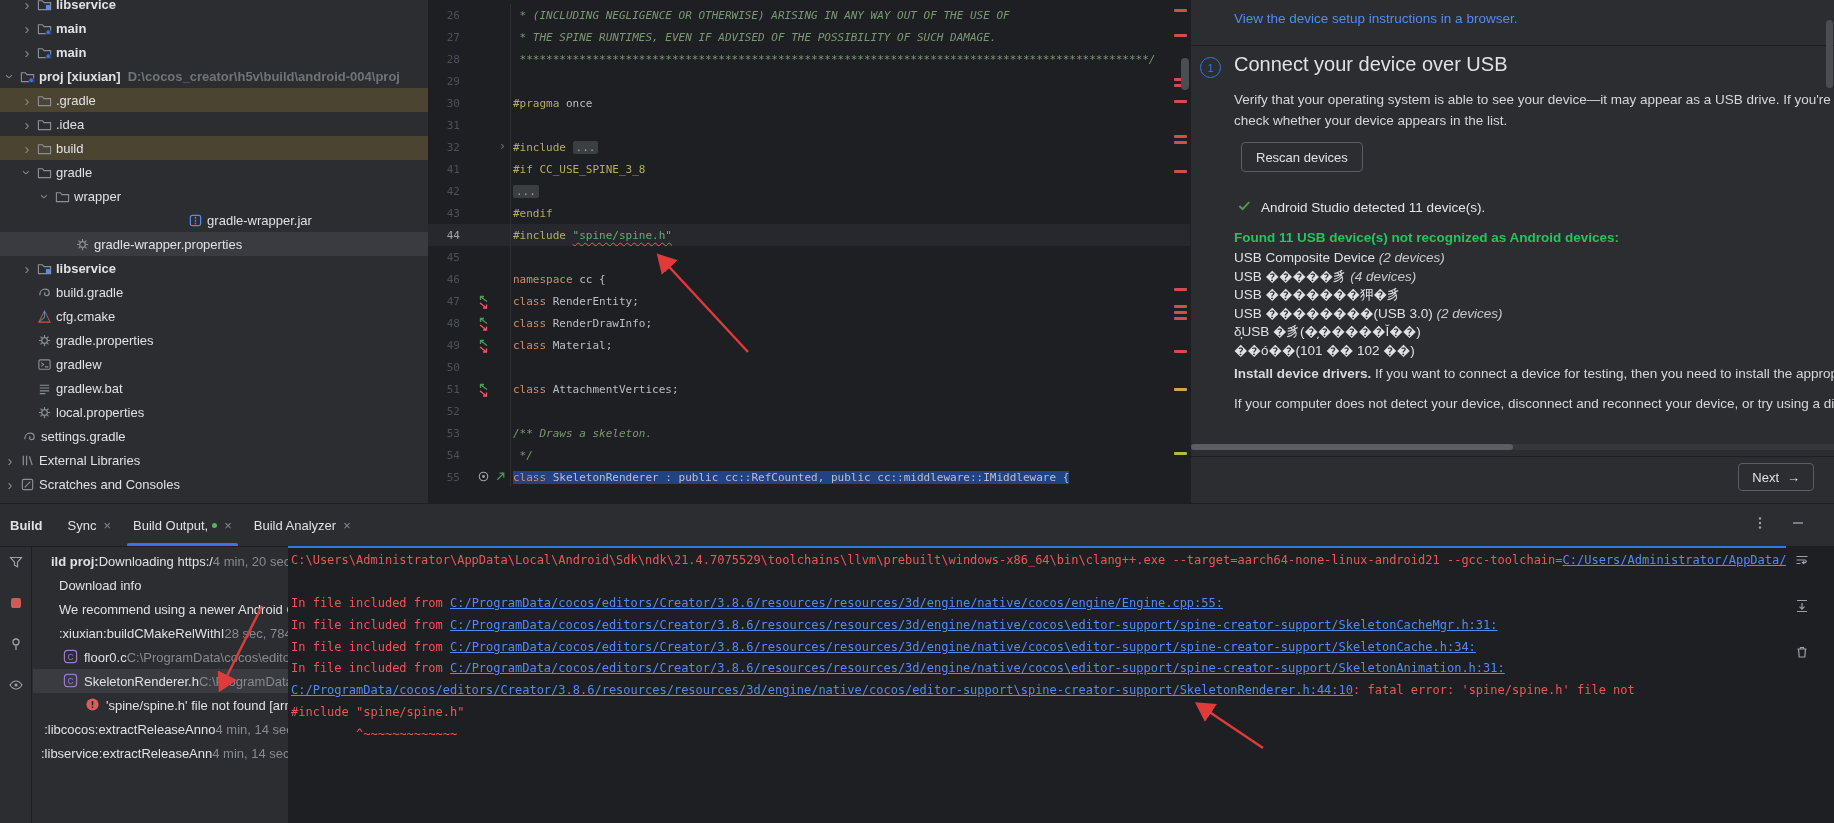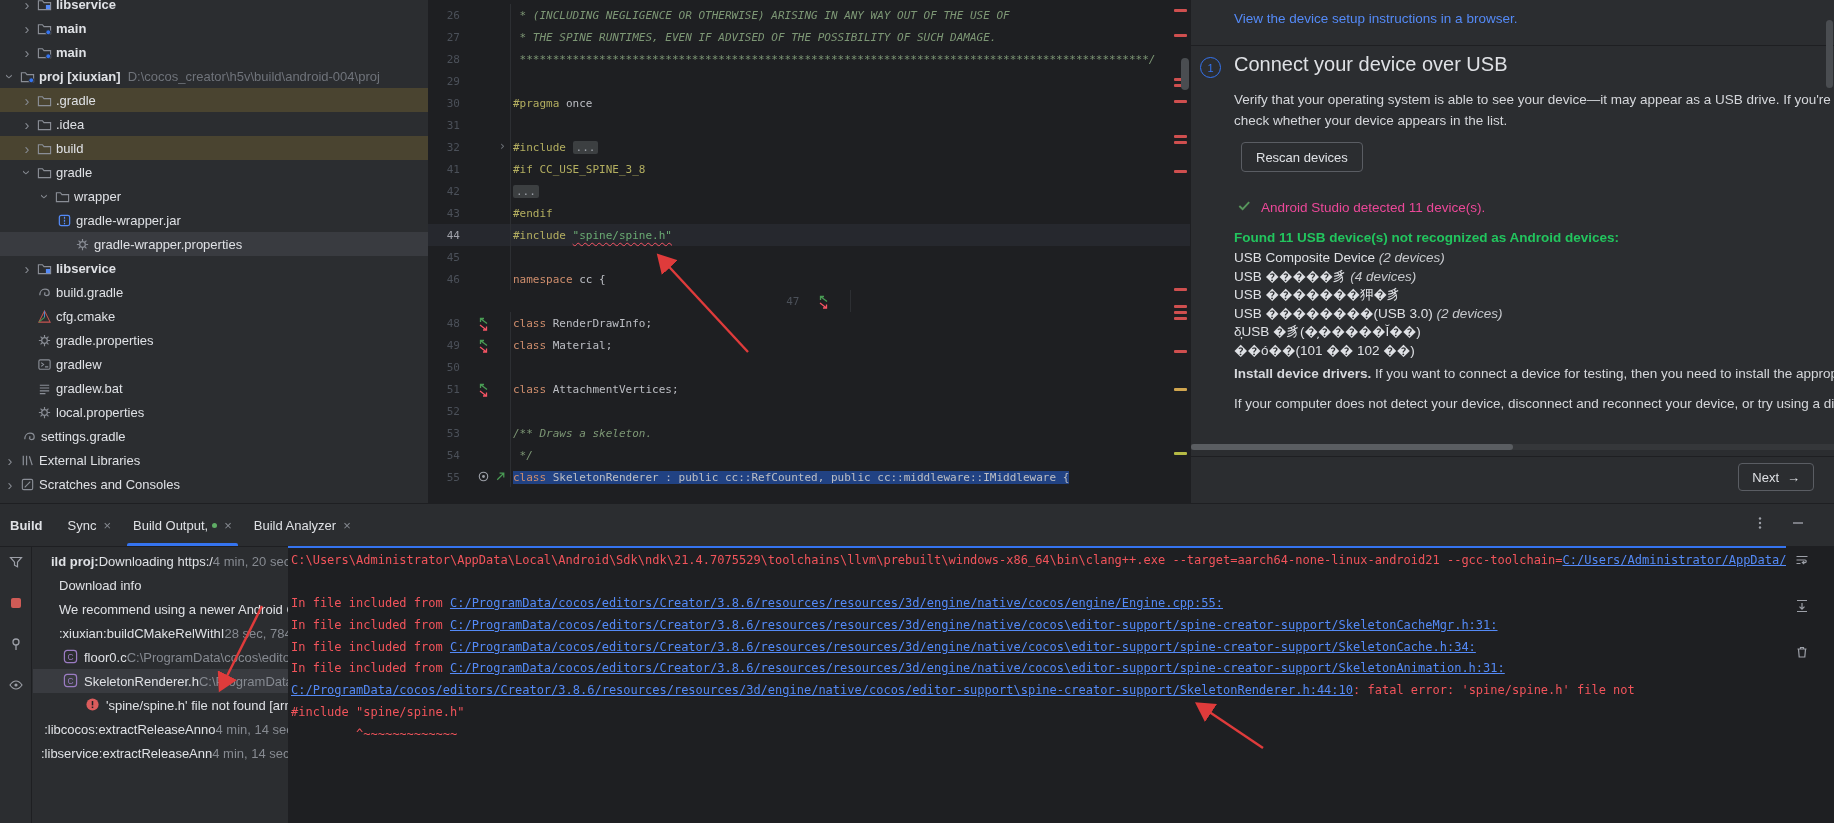"26" .eline { justify-content: center -> none }
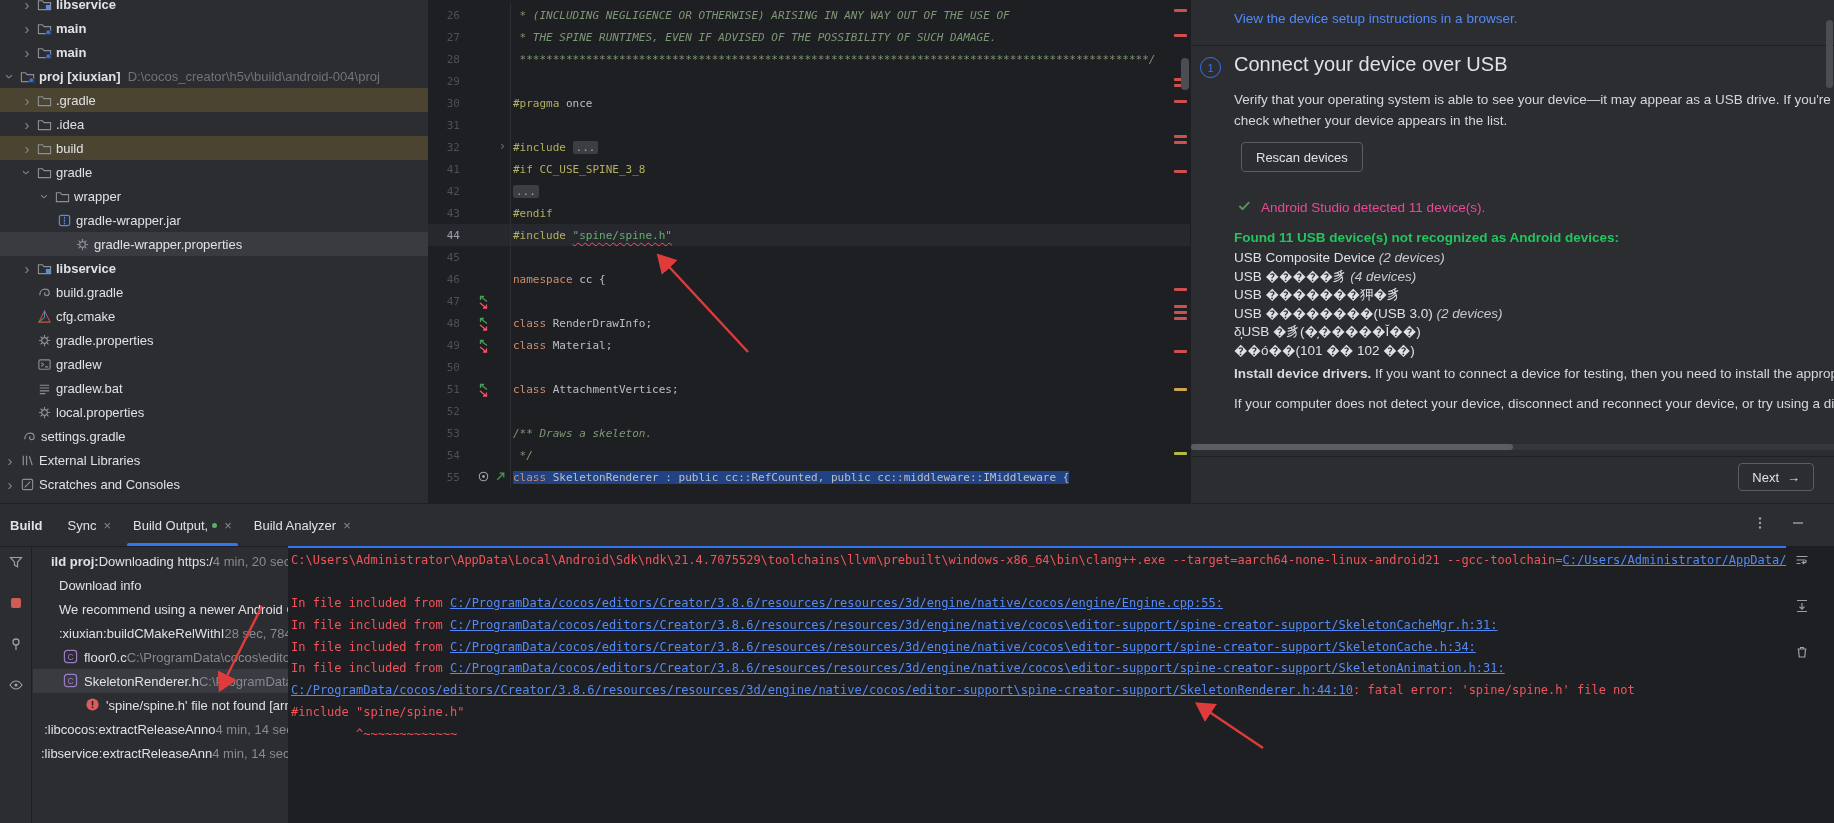"D:\cocos_creator\h5v\build\android-004\p" .tpath { font-weight: none -> bold }
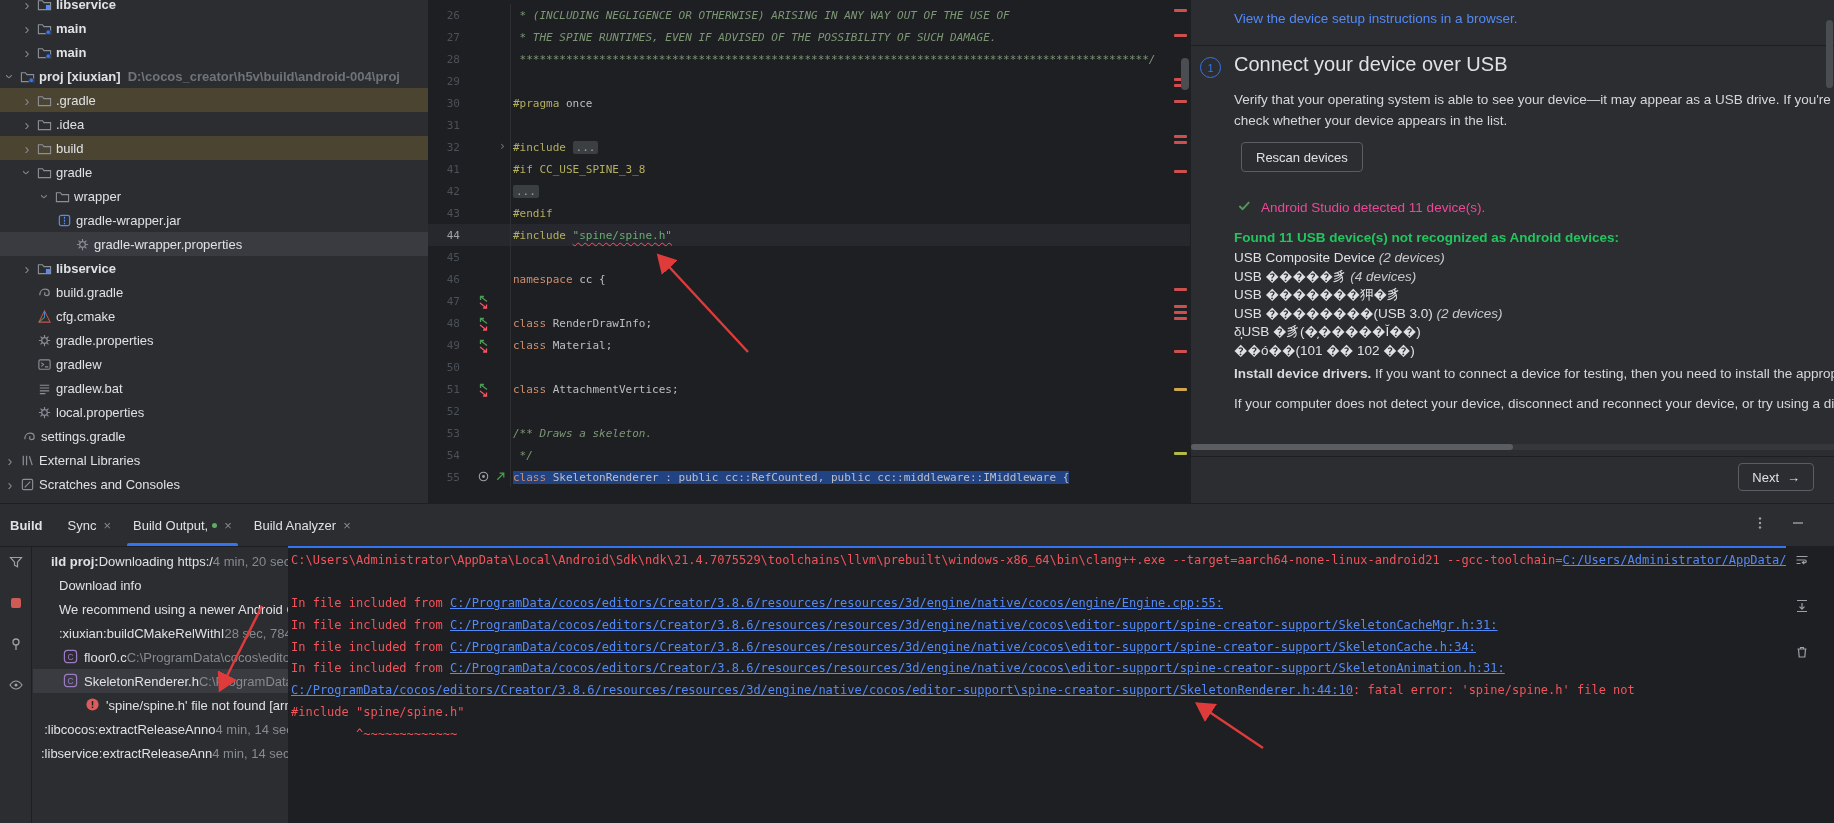"Android Studio detected 11 device(s)." #as-detected { color: #ec4899 -> #e5e5e5 }
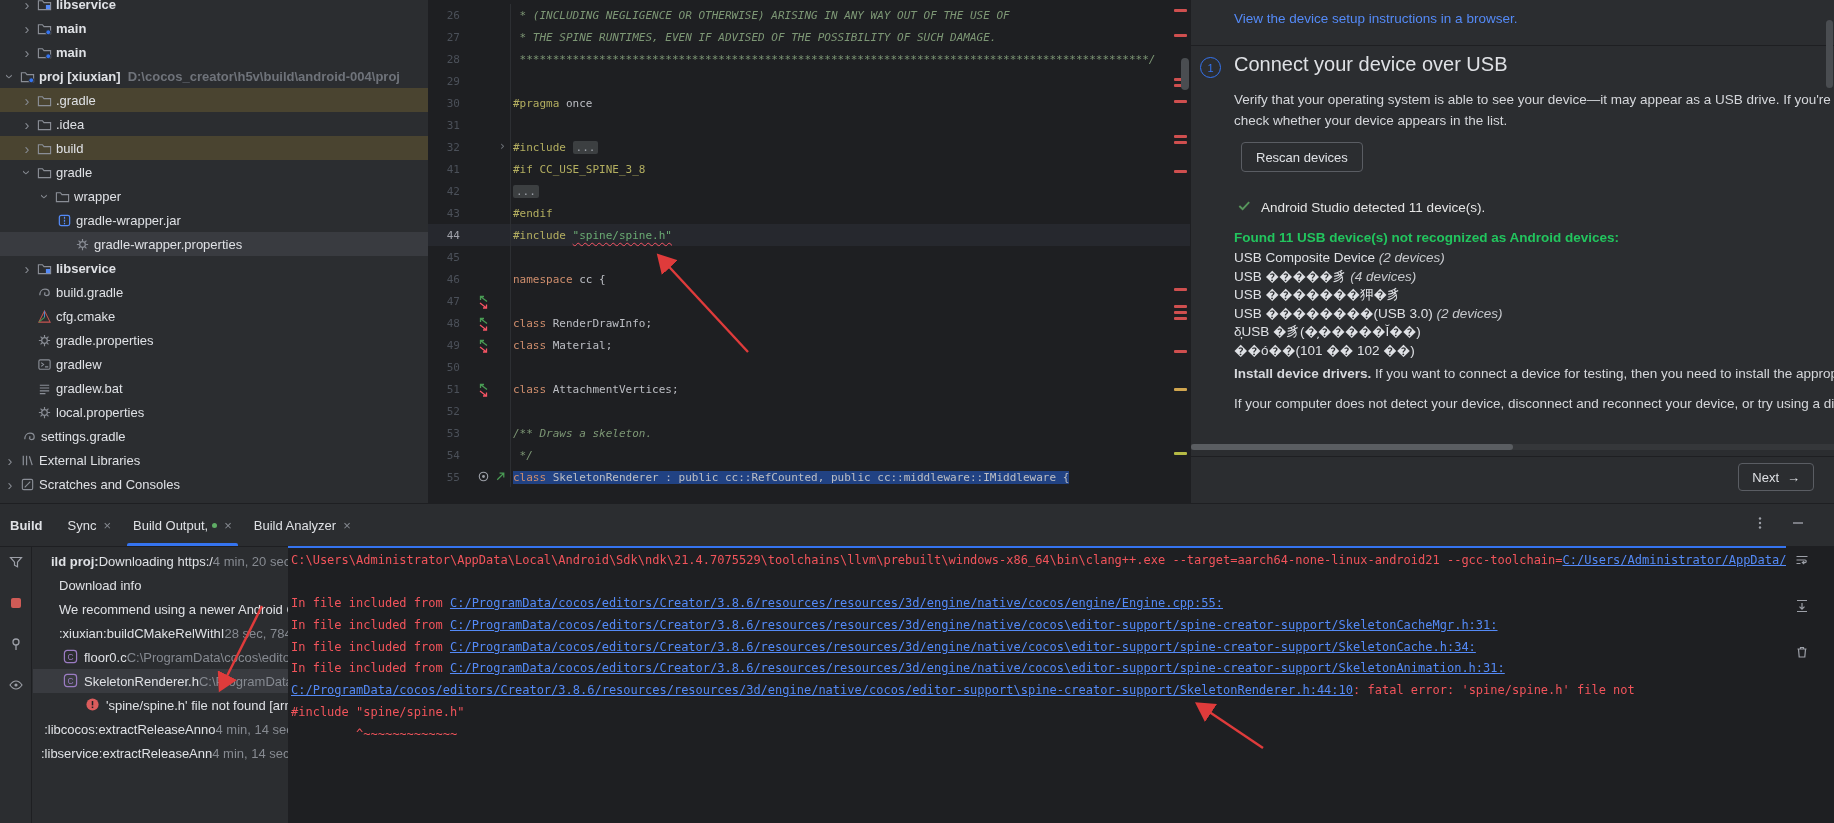"gradle-wrapper.jar" div.trow { justify-content: none -> center; padding-left: 39px -> 54px }
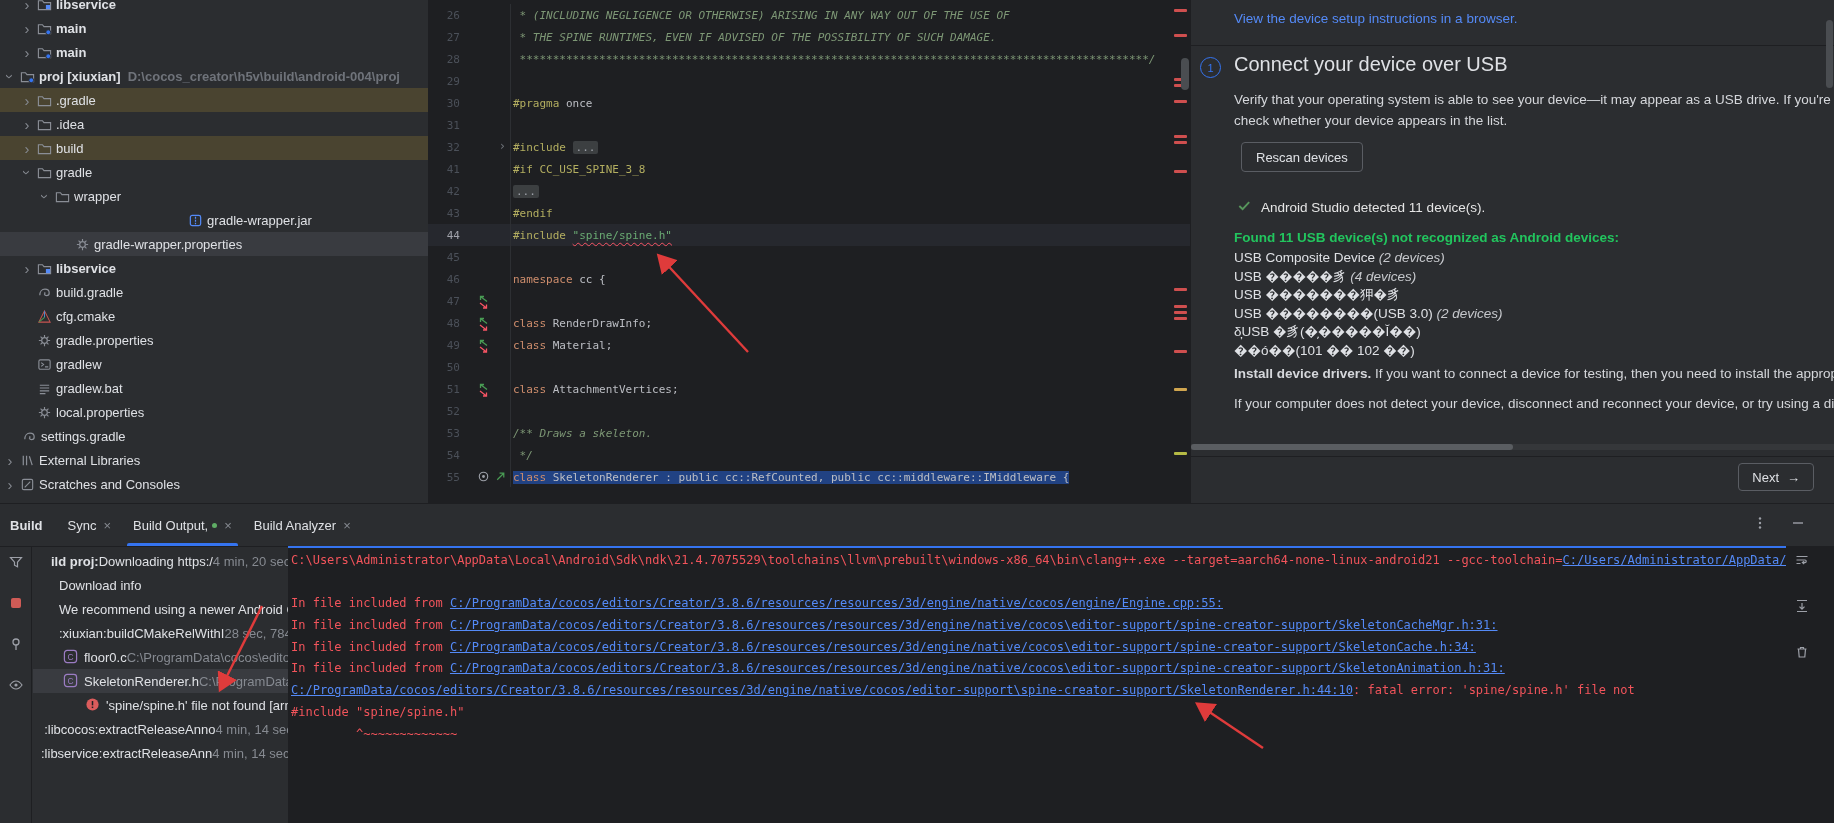"class RenderEntity;" span.ecode { html: none -> <span><span>class</span><span> RenderEntity;</span></span> }
